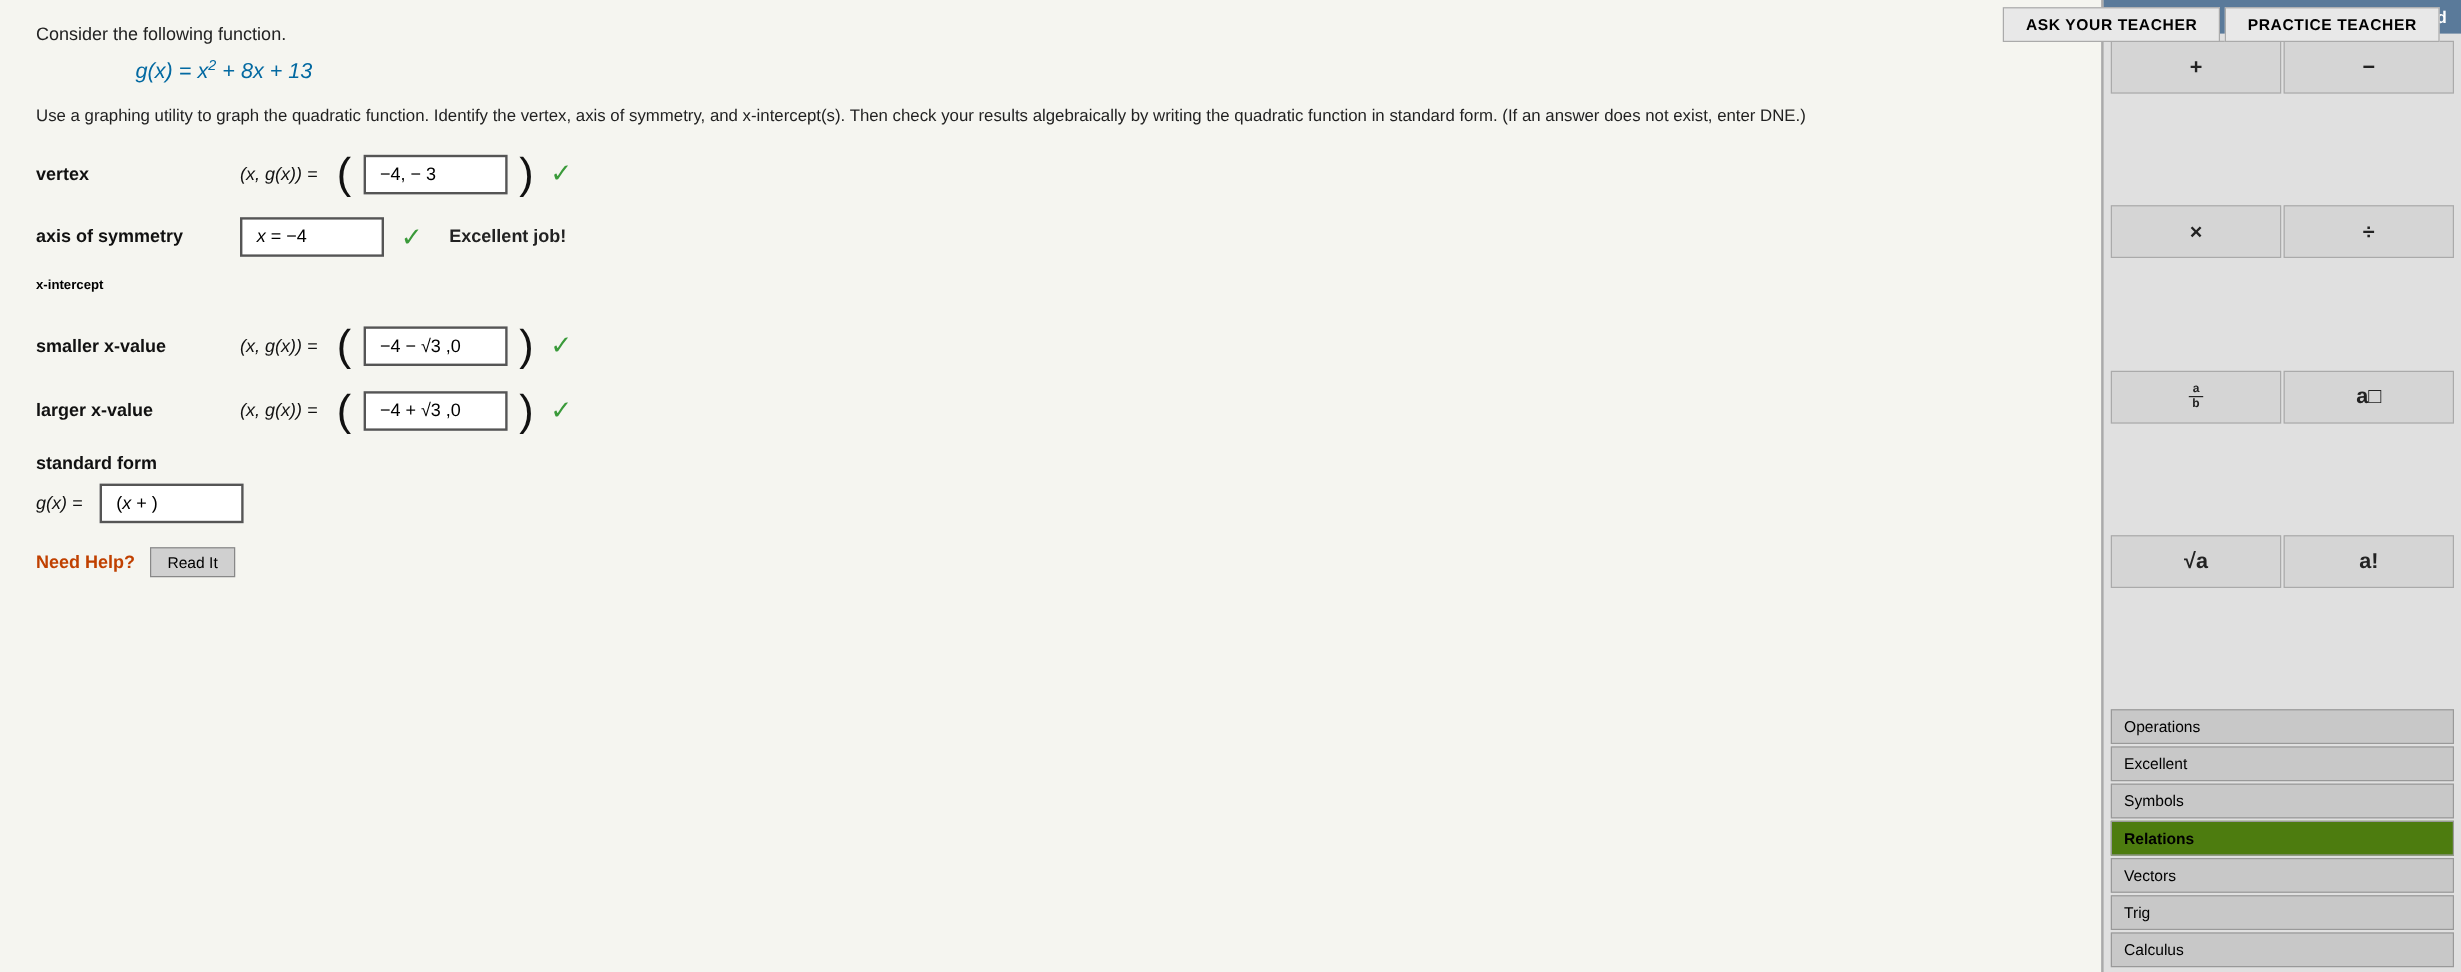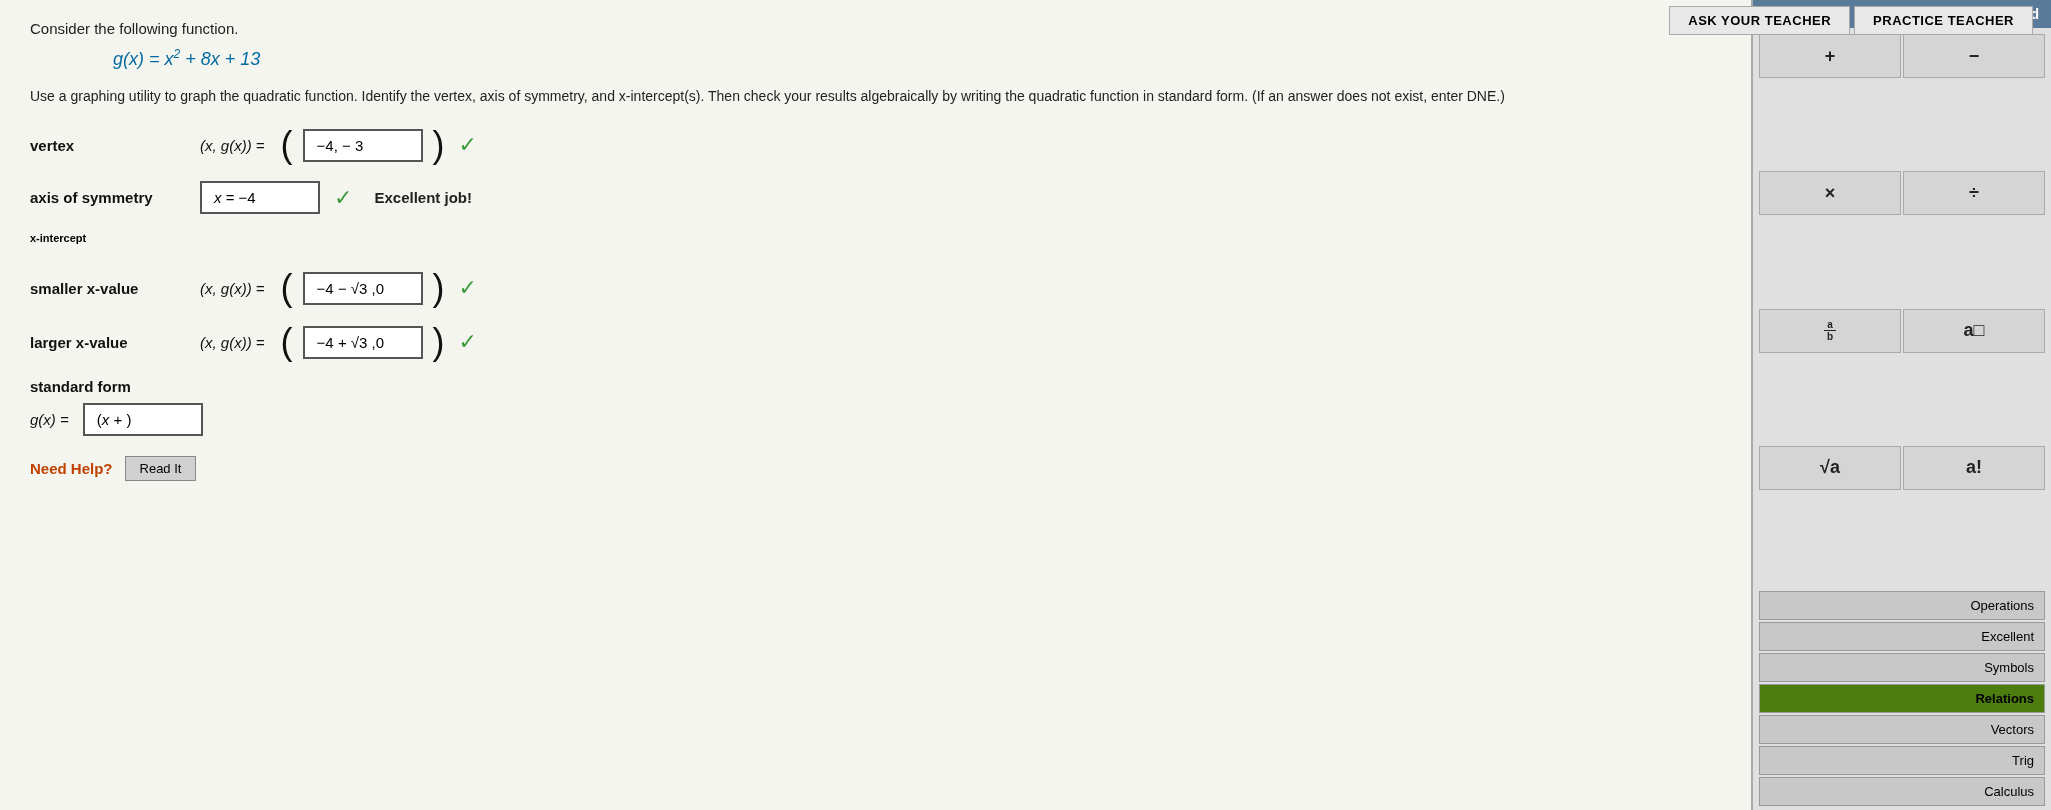"Operations" .calcpad-menu-item { text-align: right -> left }
